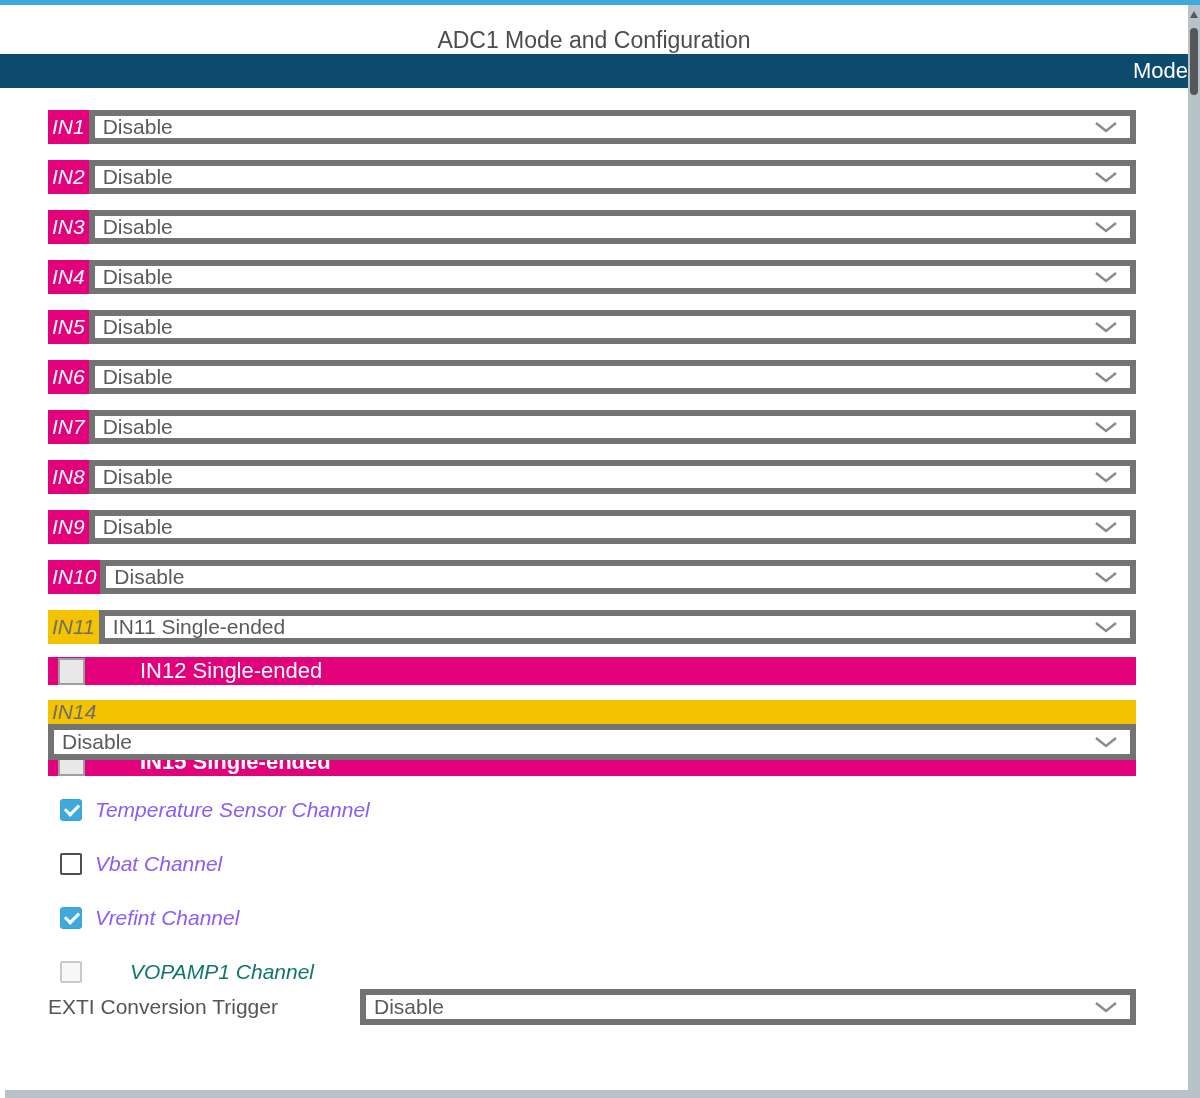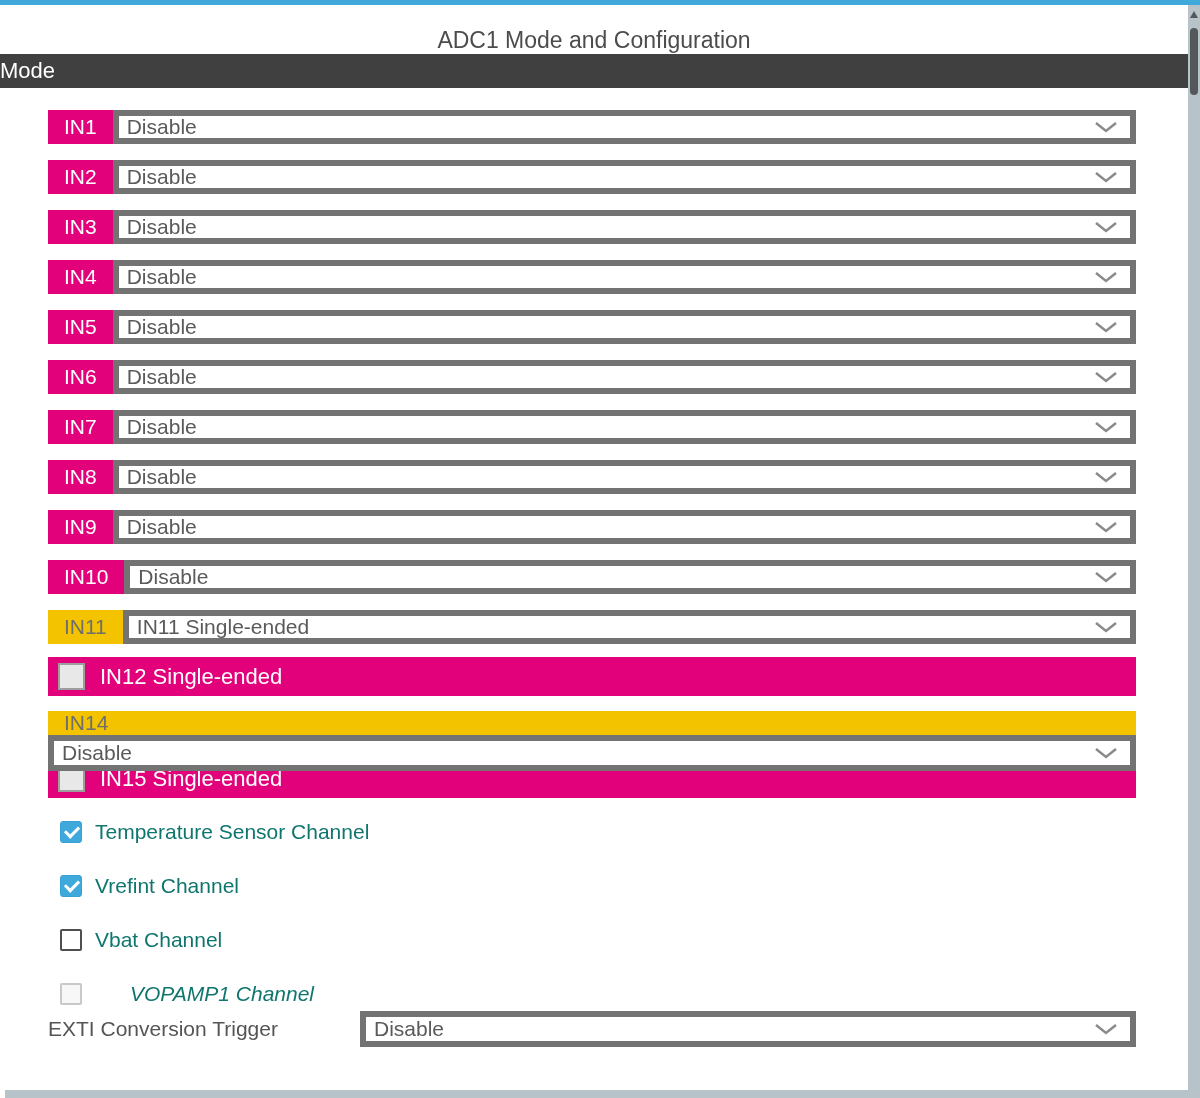"Mode" .mode-bar { background: #404040 -> #0c4a6e; justify-content: flex-start -> flex-end }
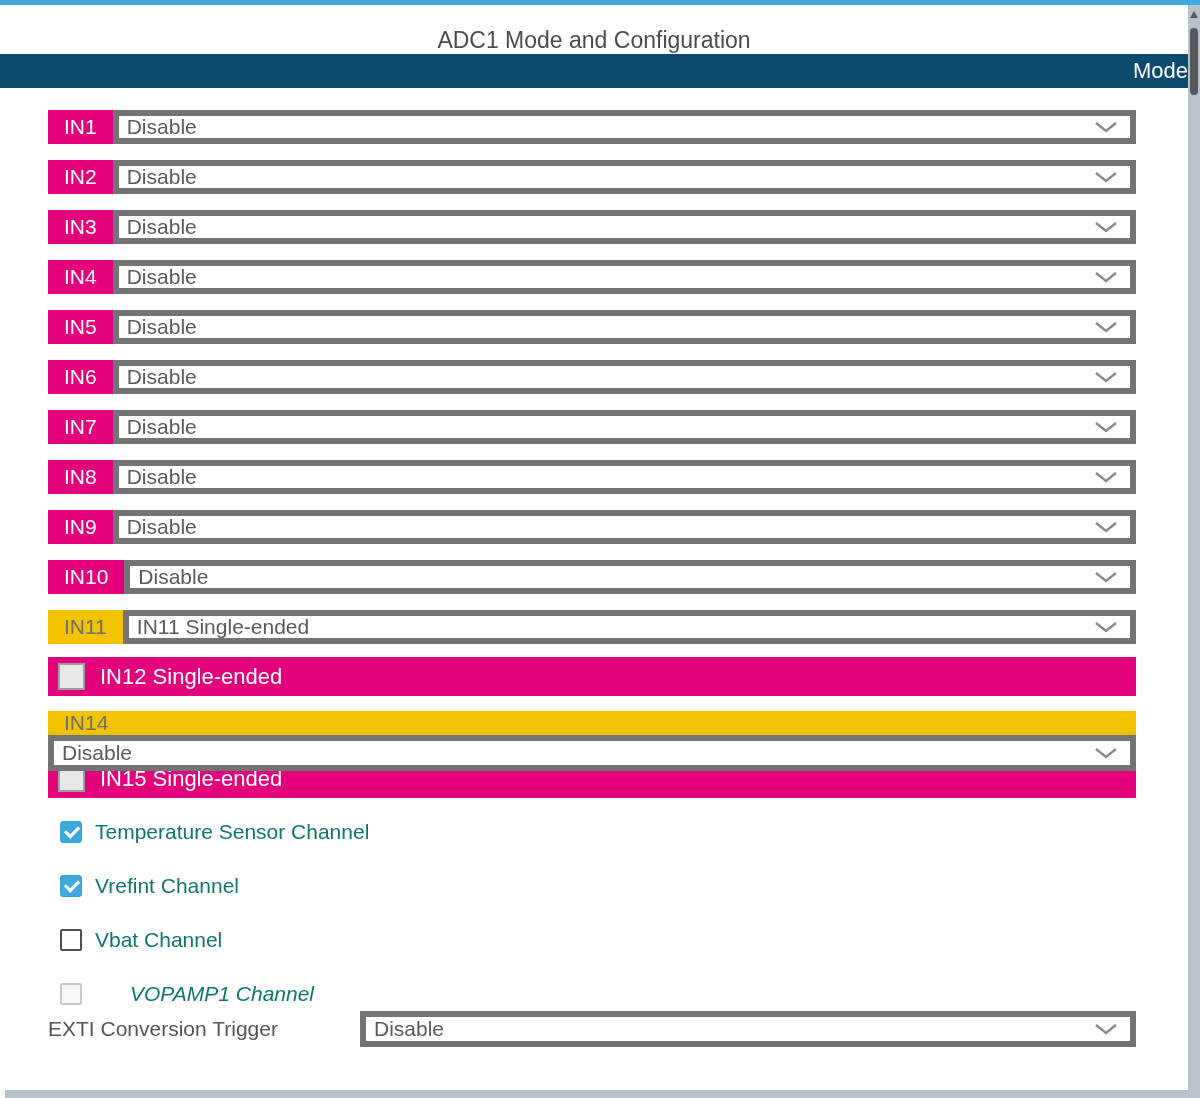"IN1" .chip { font-style: none -> italic; padding: 0 16px -> 0 4px }
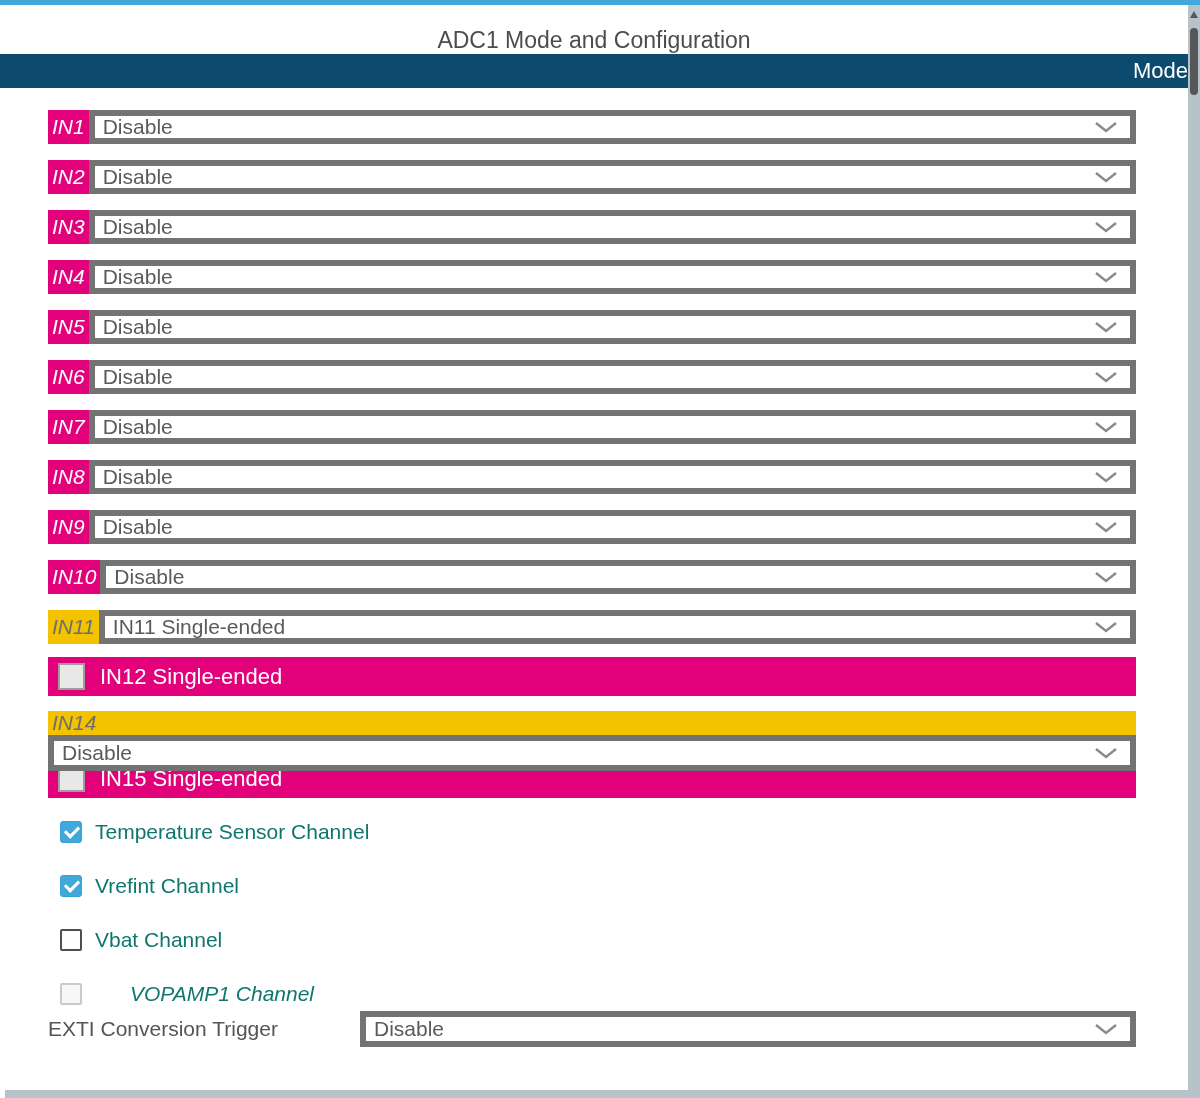"IN12 Single-ended" .bar { gap: none -> 40px; height: 39px -> 28px }
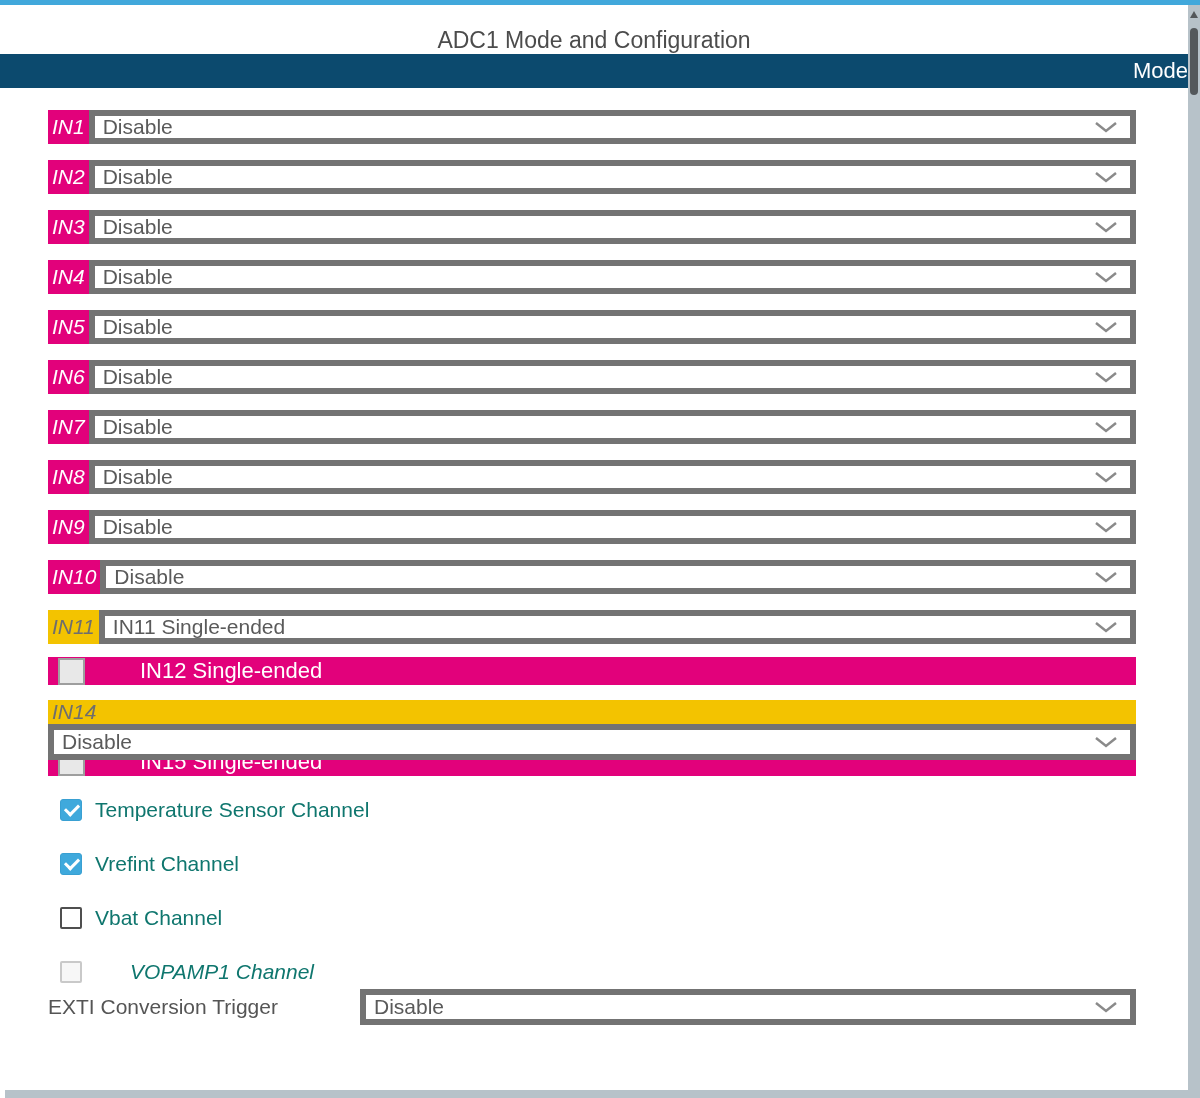"IN15 Single-ended" .mt14 { font-weight: none -> bold }
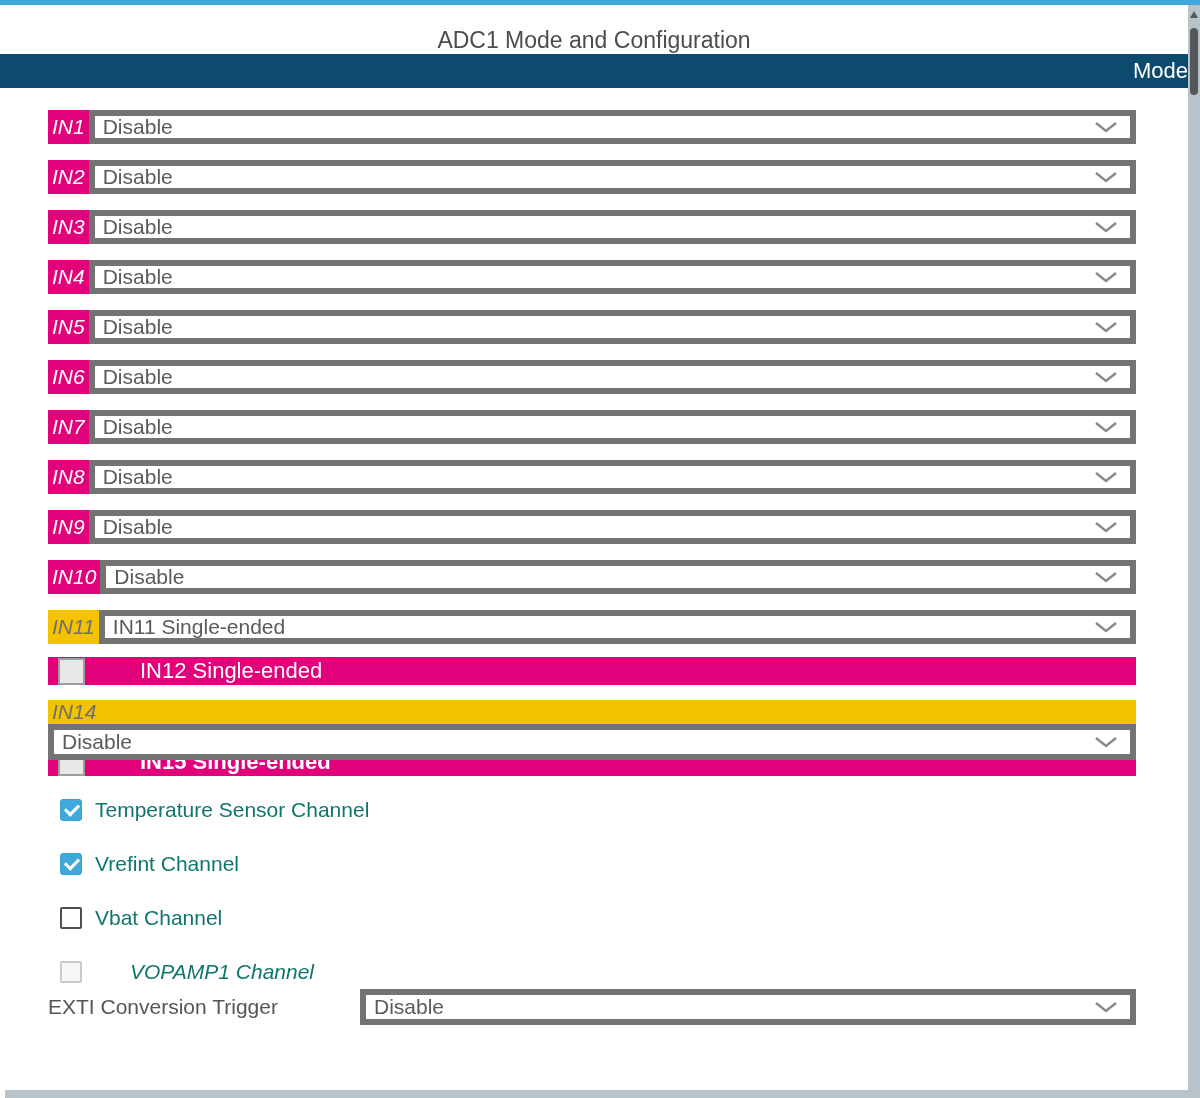"Temperature Sensor Channel" .opt-label { color: #0f766e -> #8b5cf6; font-style: none -> italic }
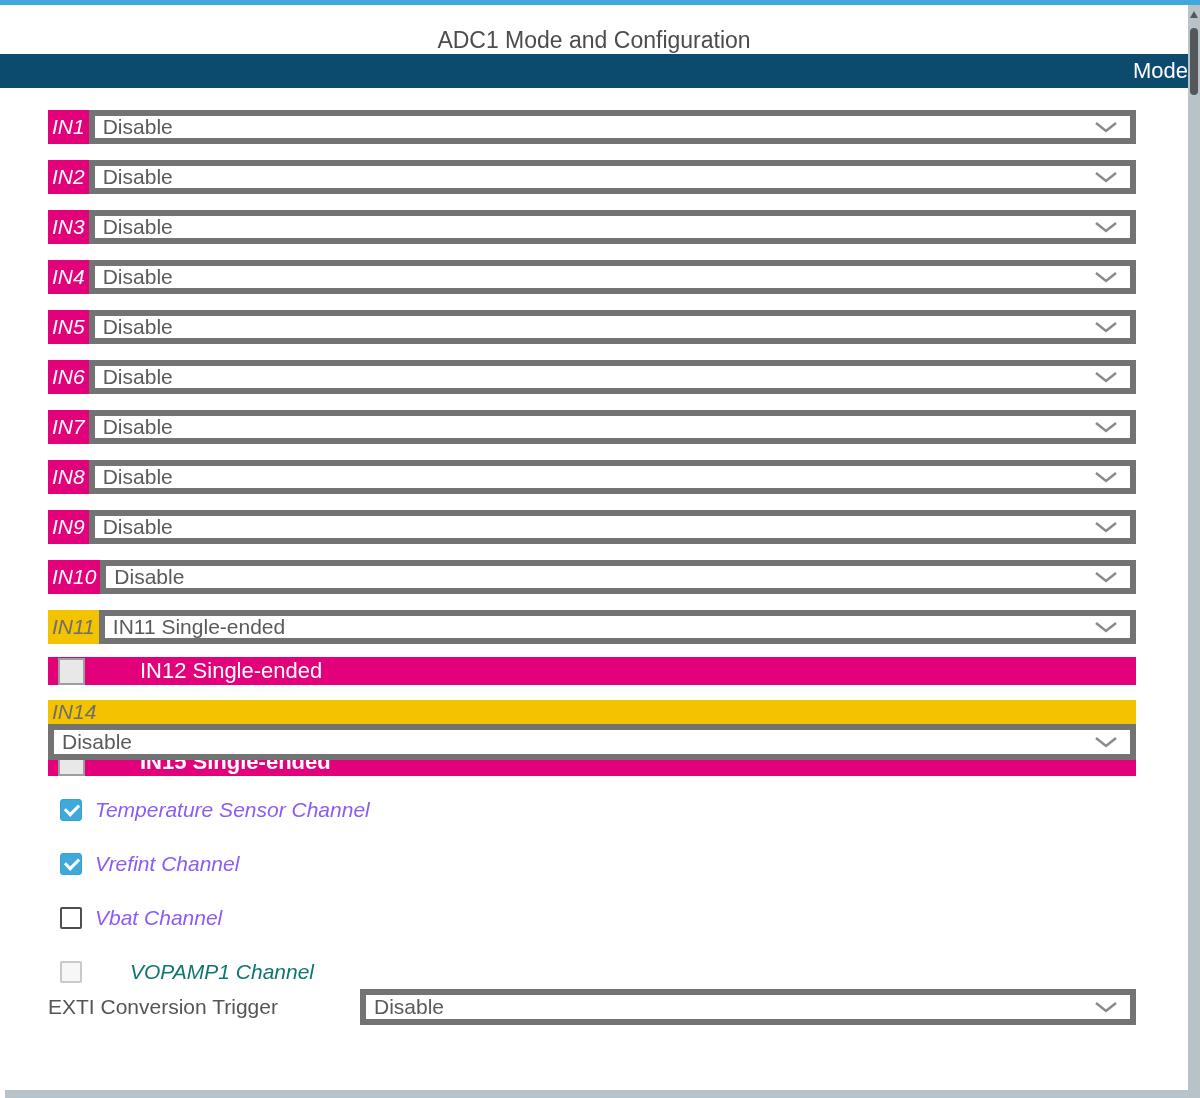"Vrefint Channel" div.opt-row { order: before "Vbat Channel" -> after "Vbat Channel" }
